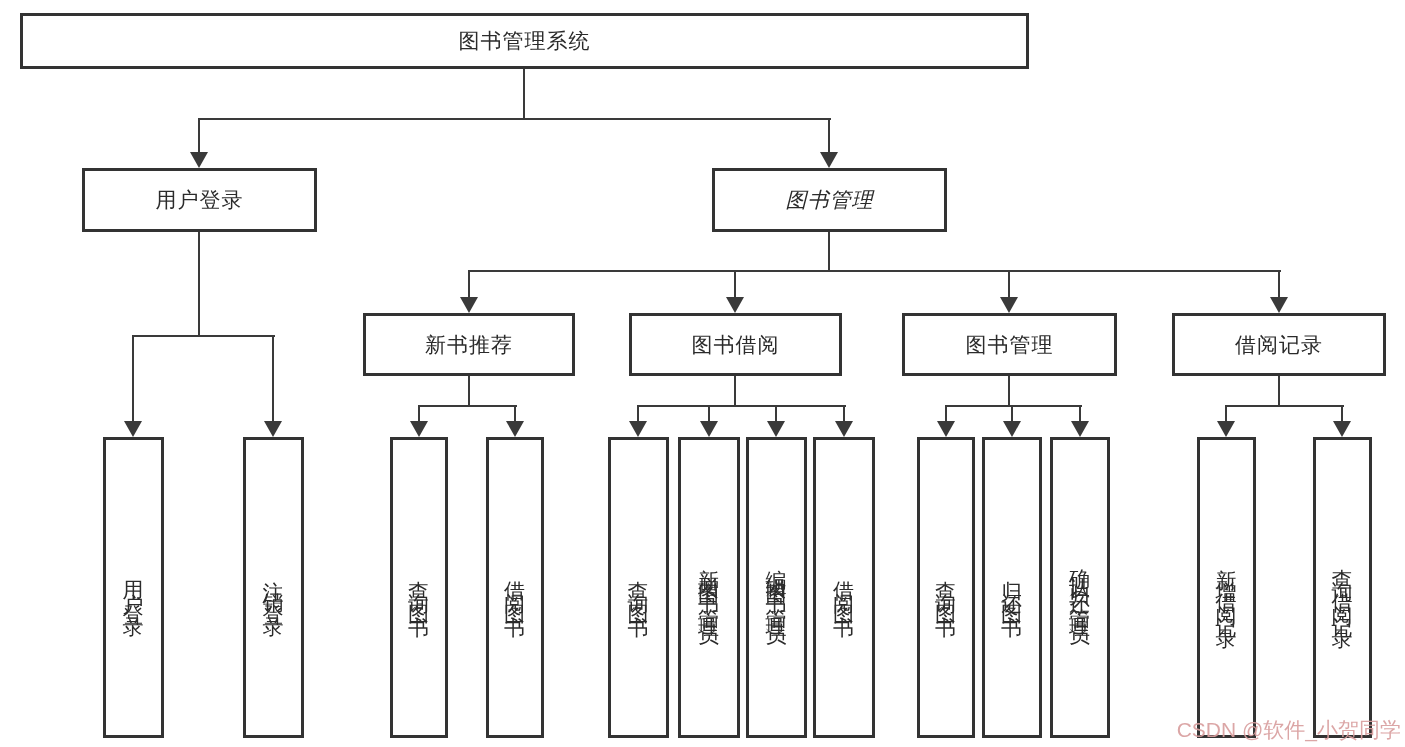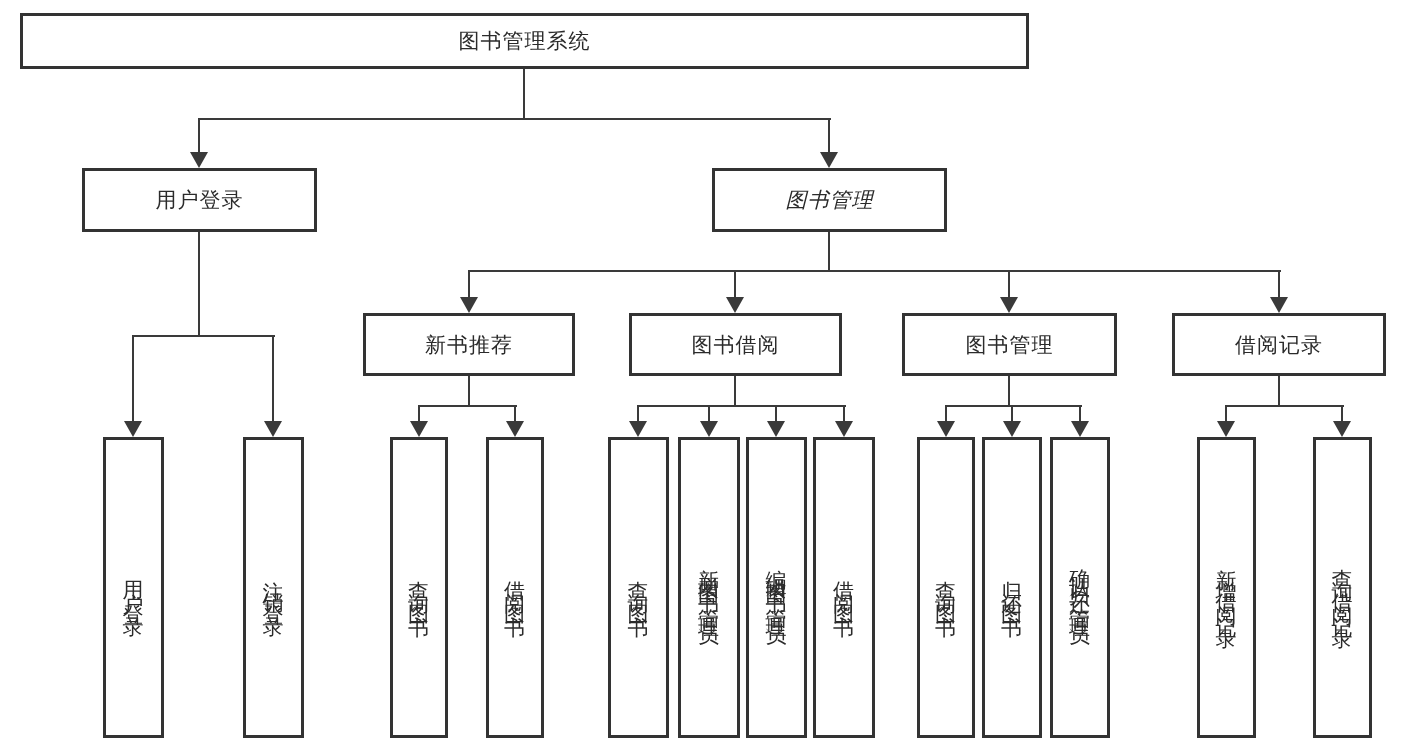"CSDN @软件_小贺同学" div.watermark { html: none -> <div>CSDN @软件_小贺同学</div> }
